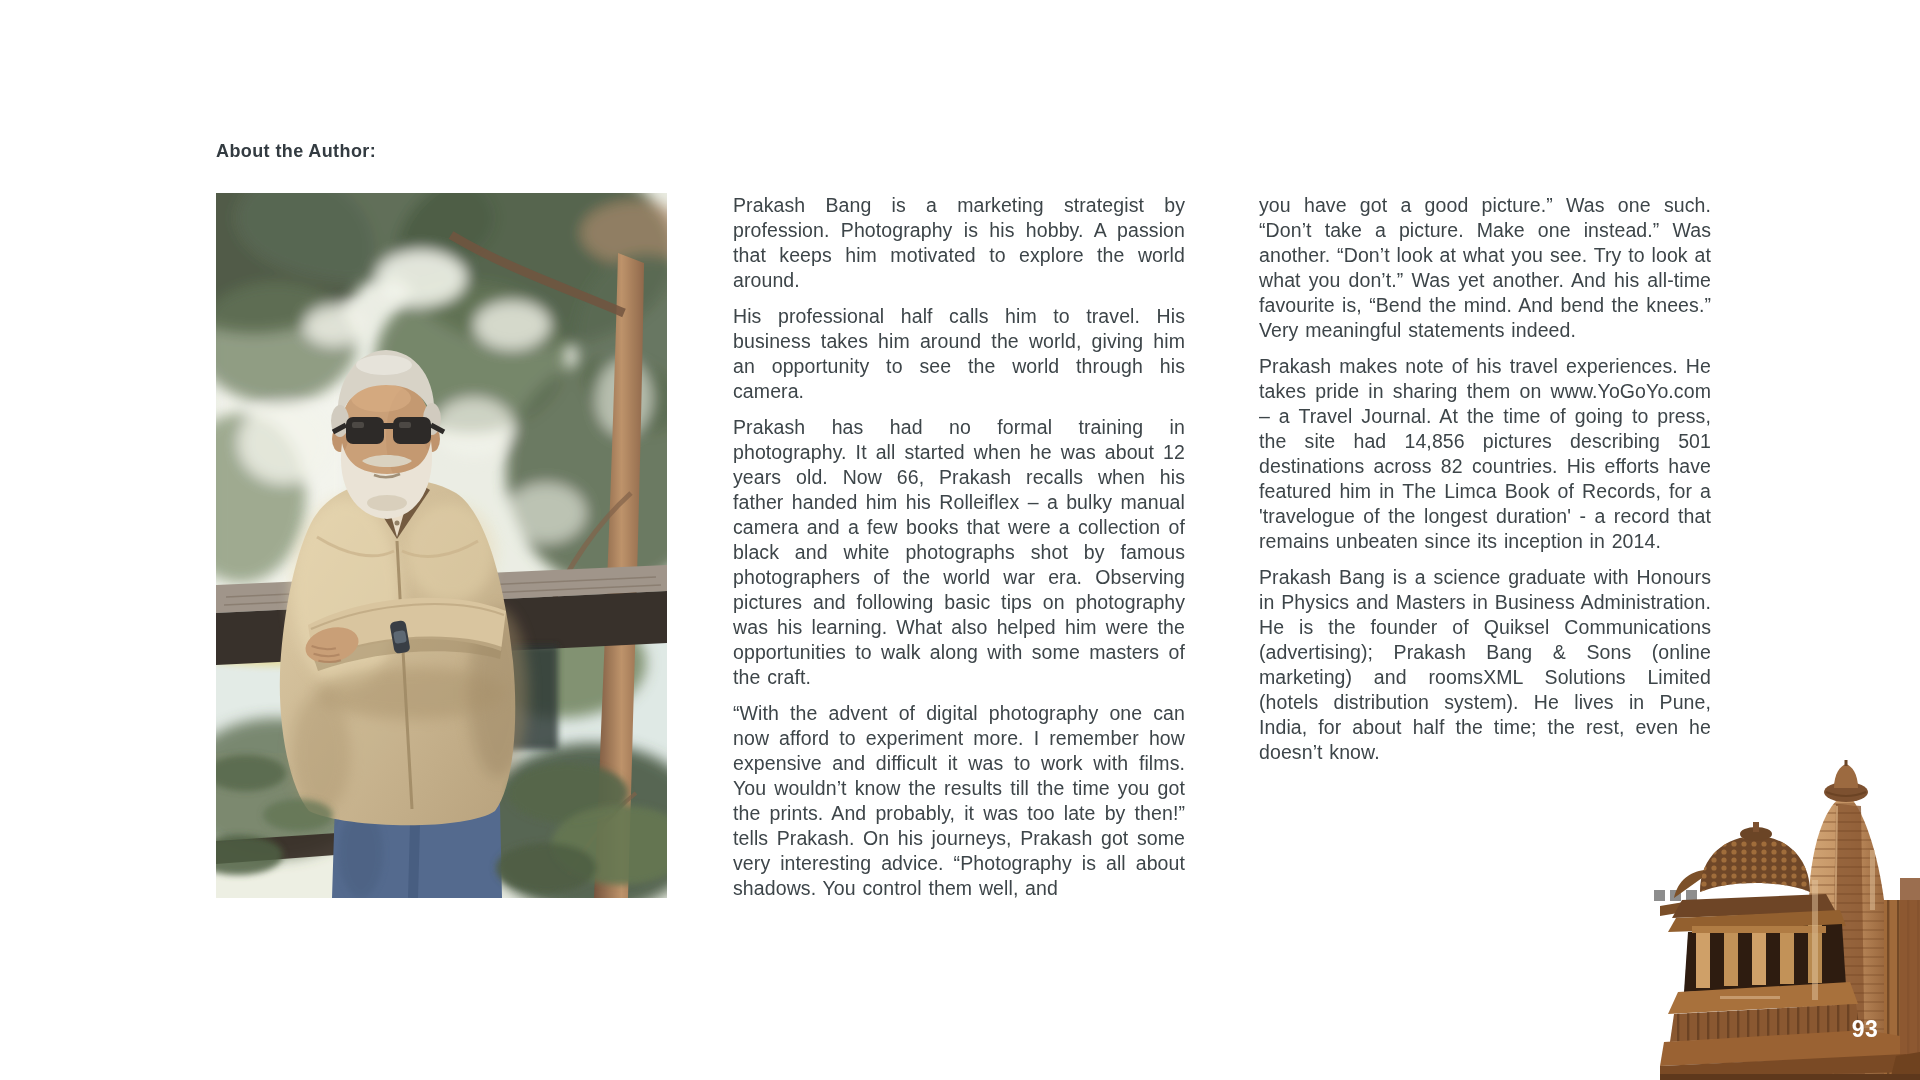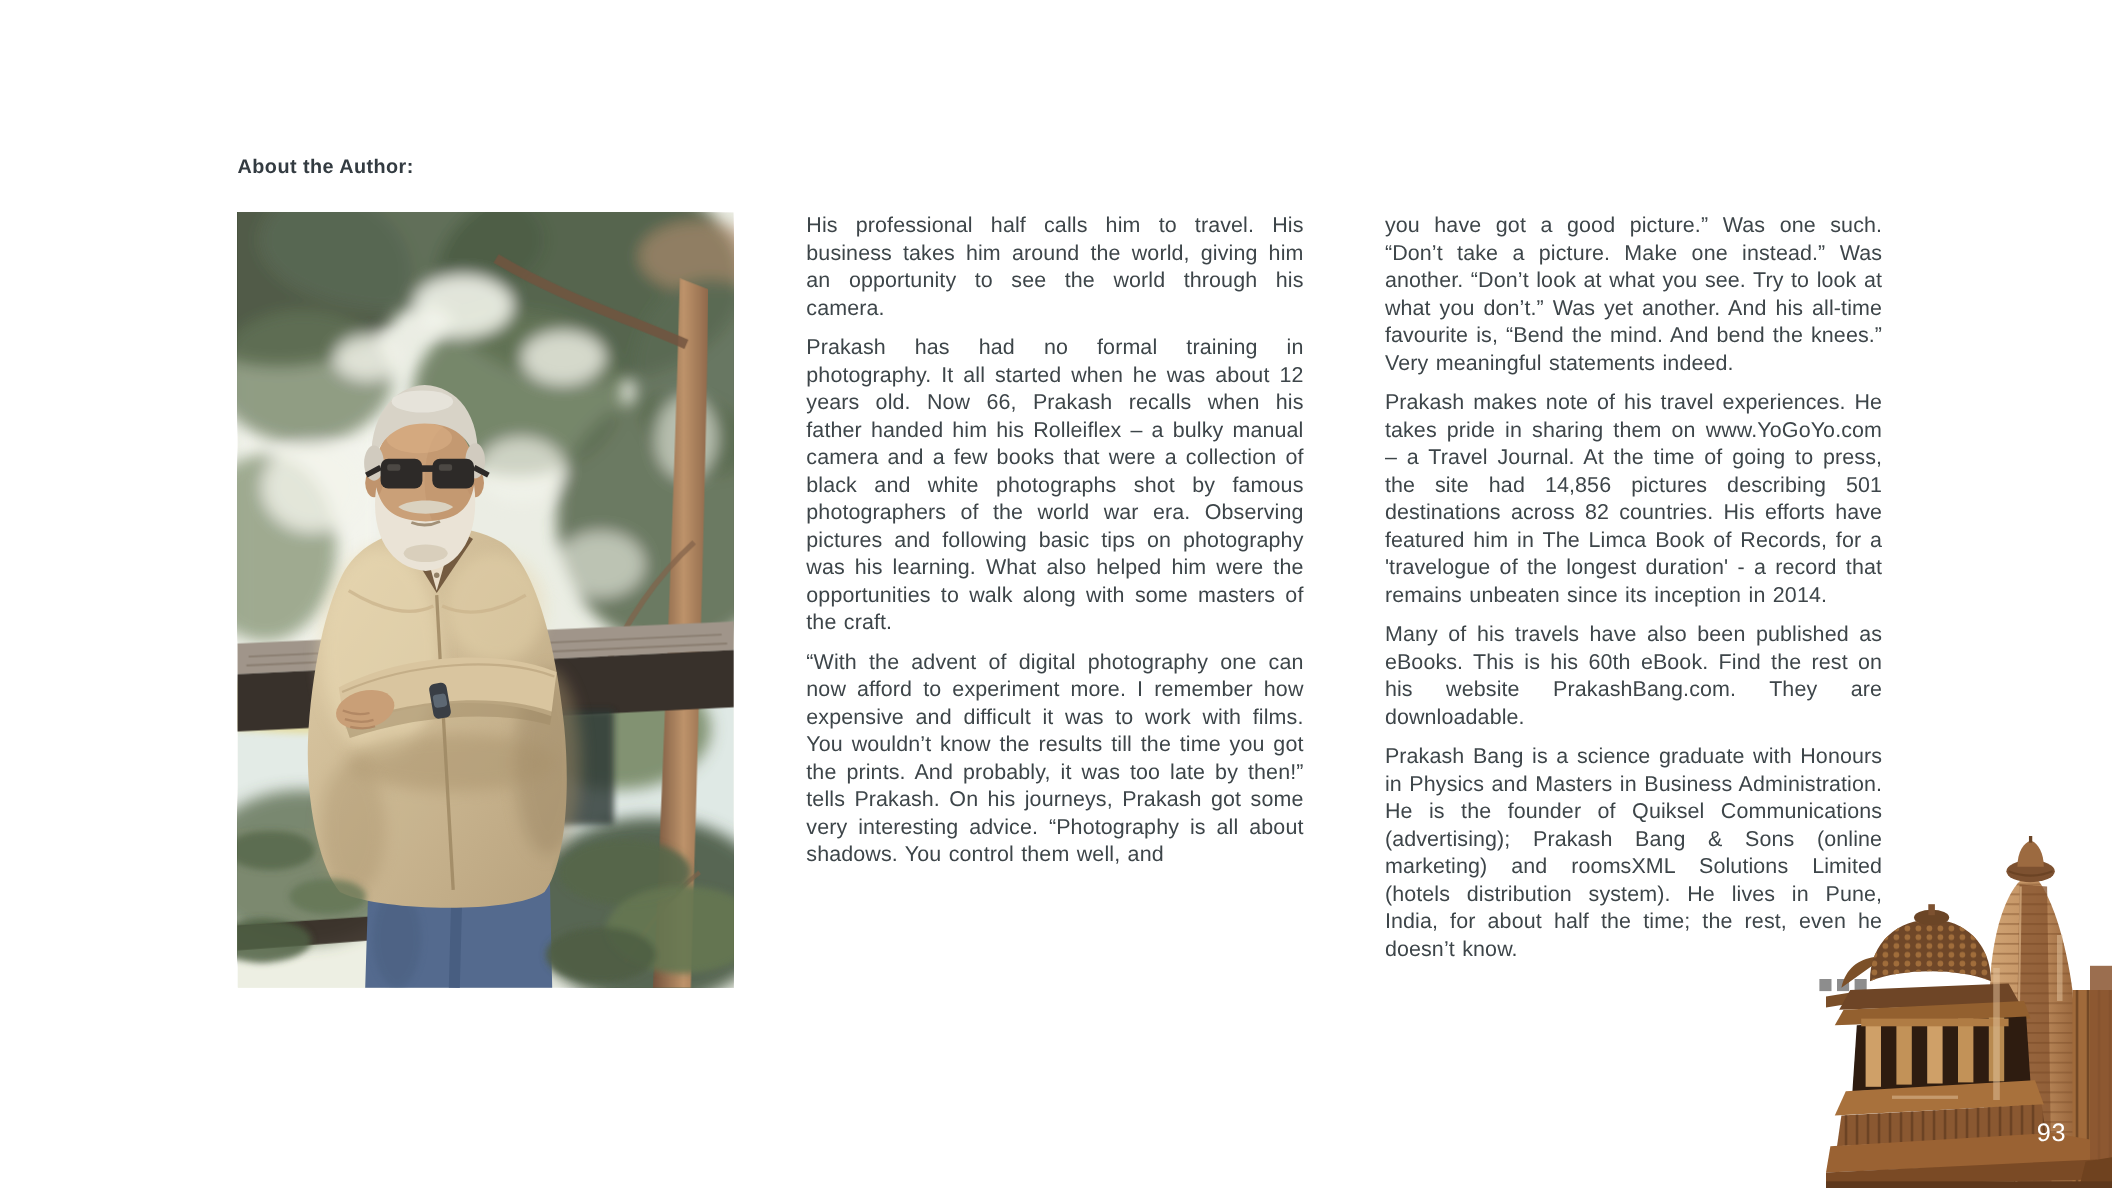"Prakash Bang is a marketing" p.para { html: none -> <p>Prakash Bang is a marketing strategist by profession. Photography is his hobby. A passion that keeps him motivated to explore the world around.</p> }
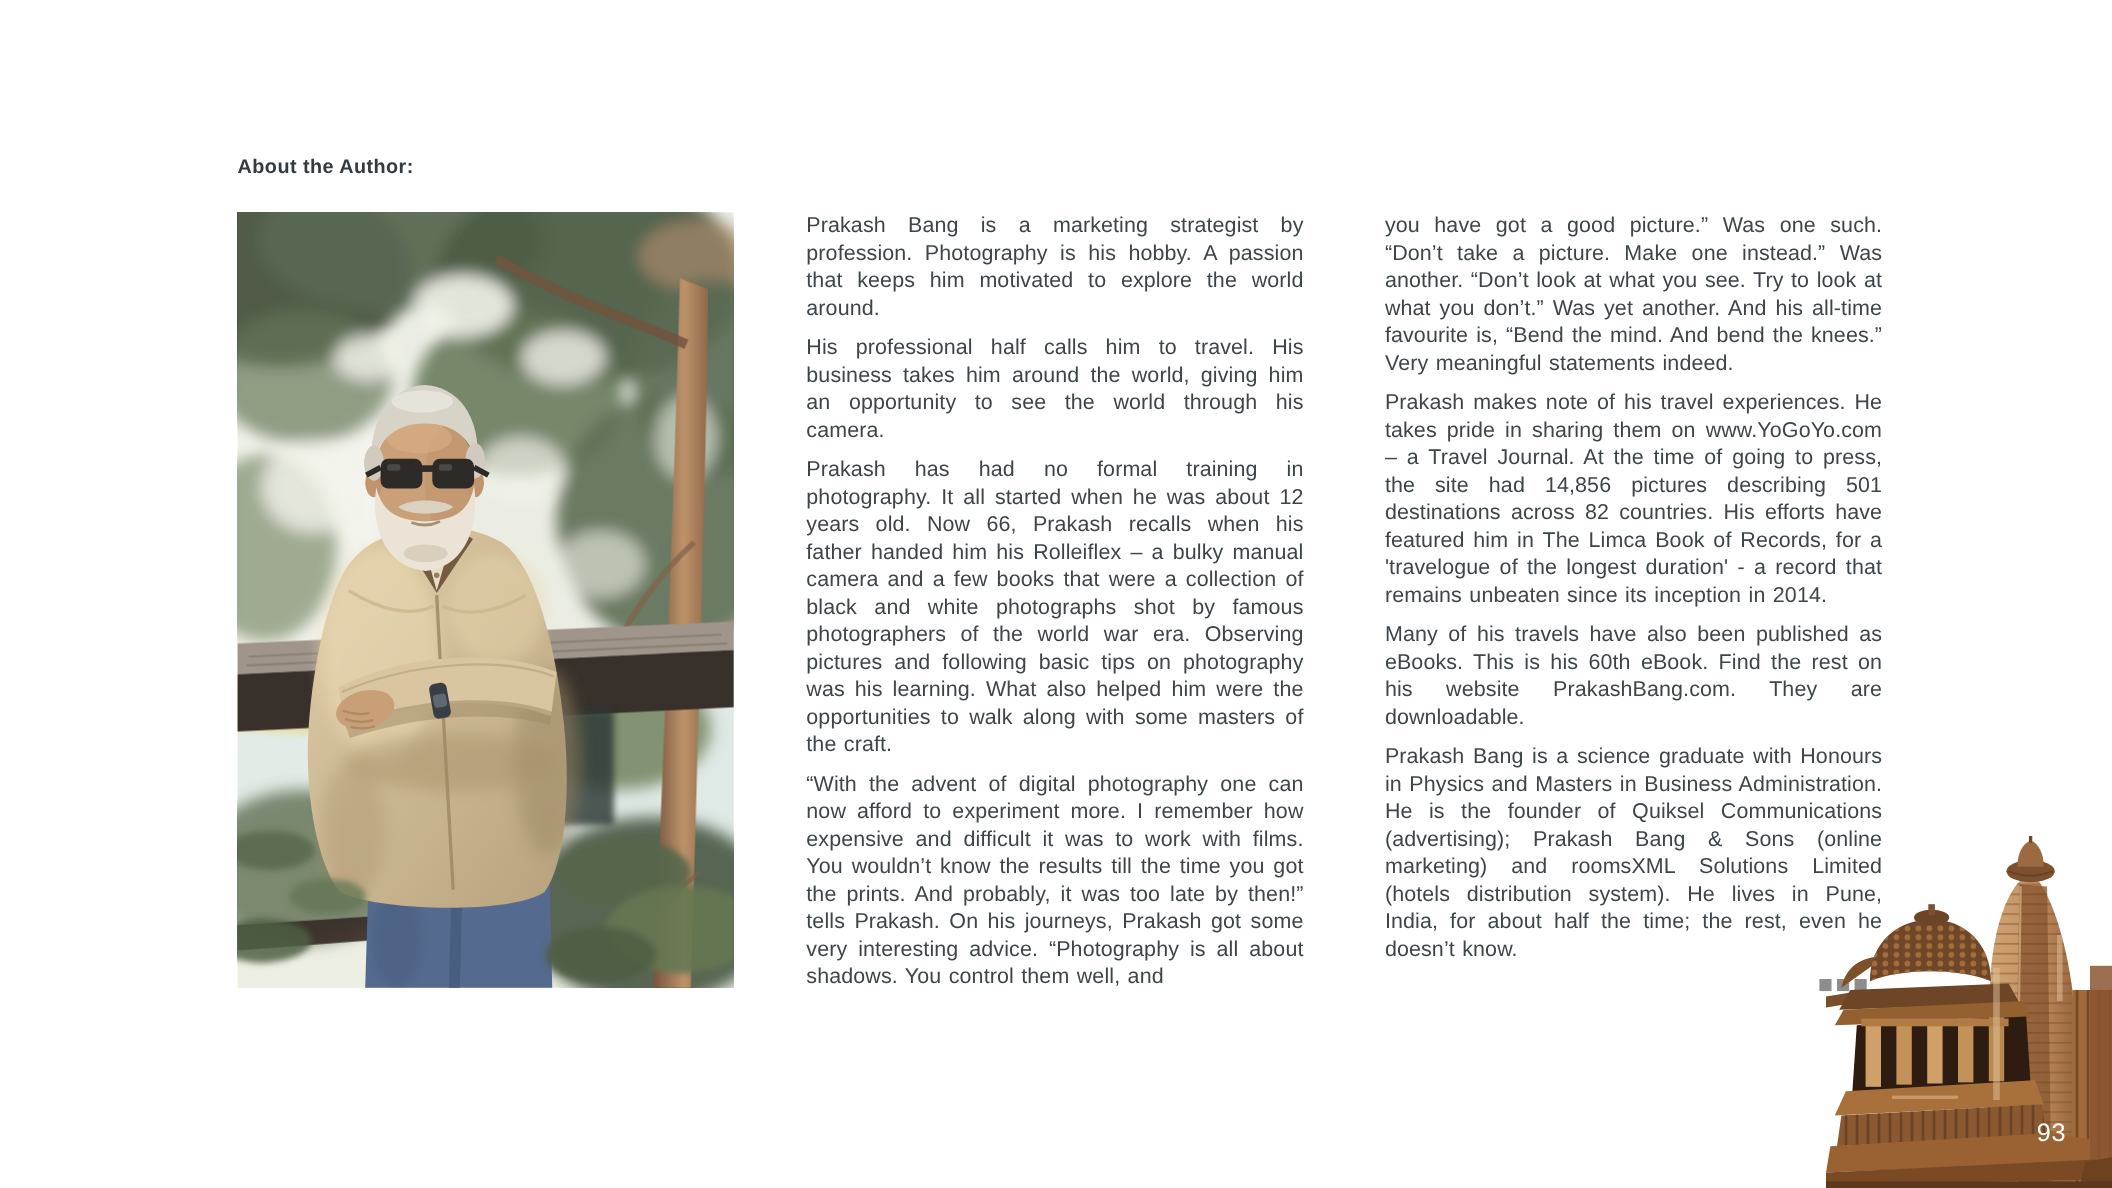"Many of his travels have" p.para { html: <p>Many of his travels have also been published as eBooks. This is his 60th eBook. Find the rest on his website PrakashBang.com. They are downloadable.</p> -> none }
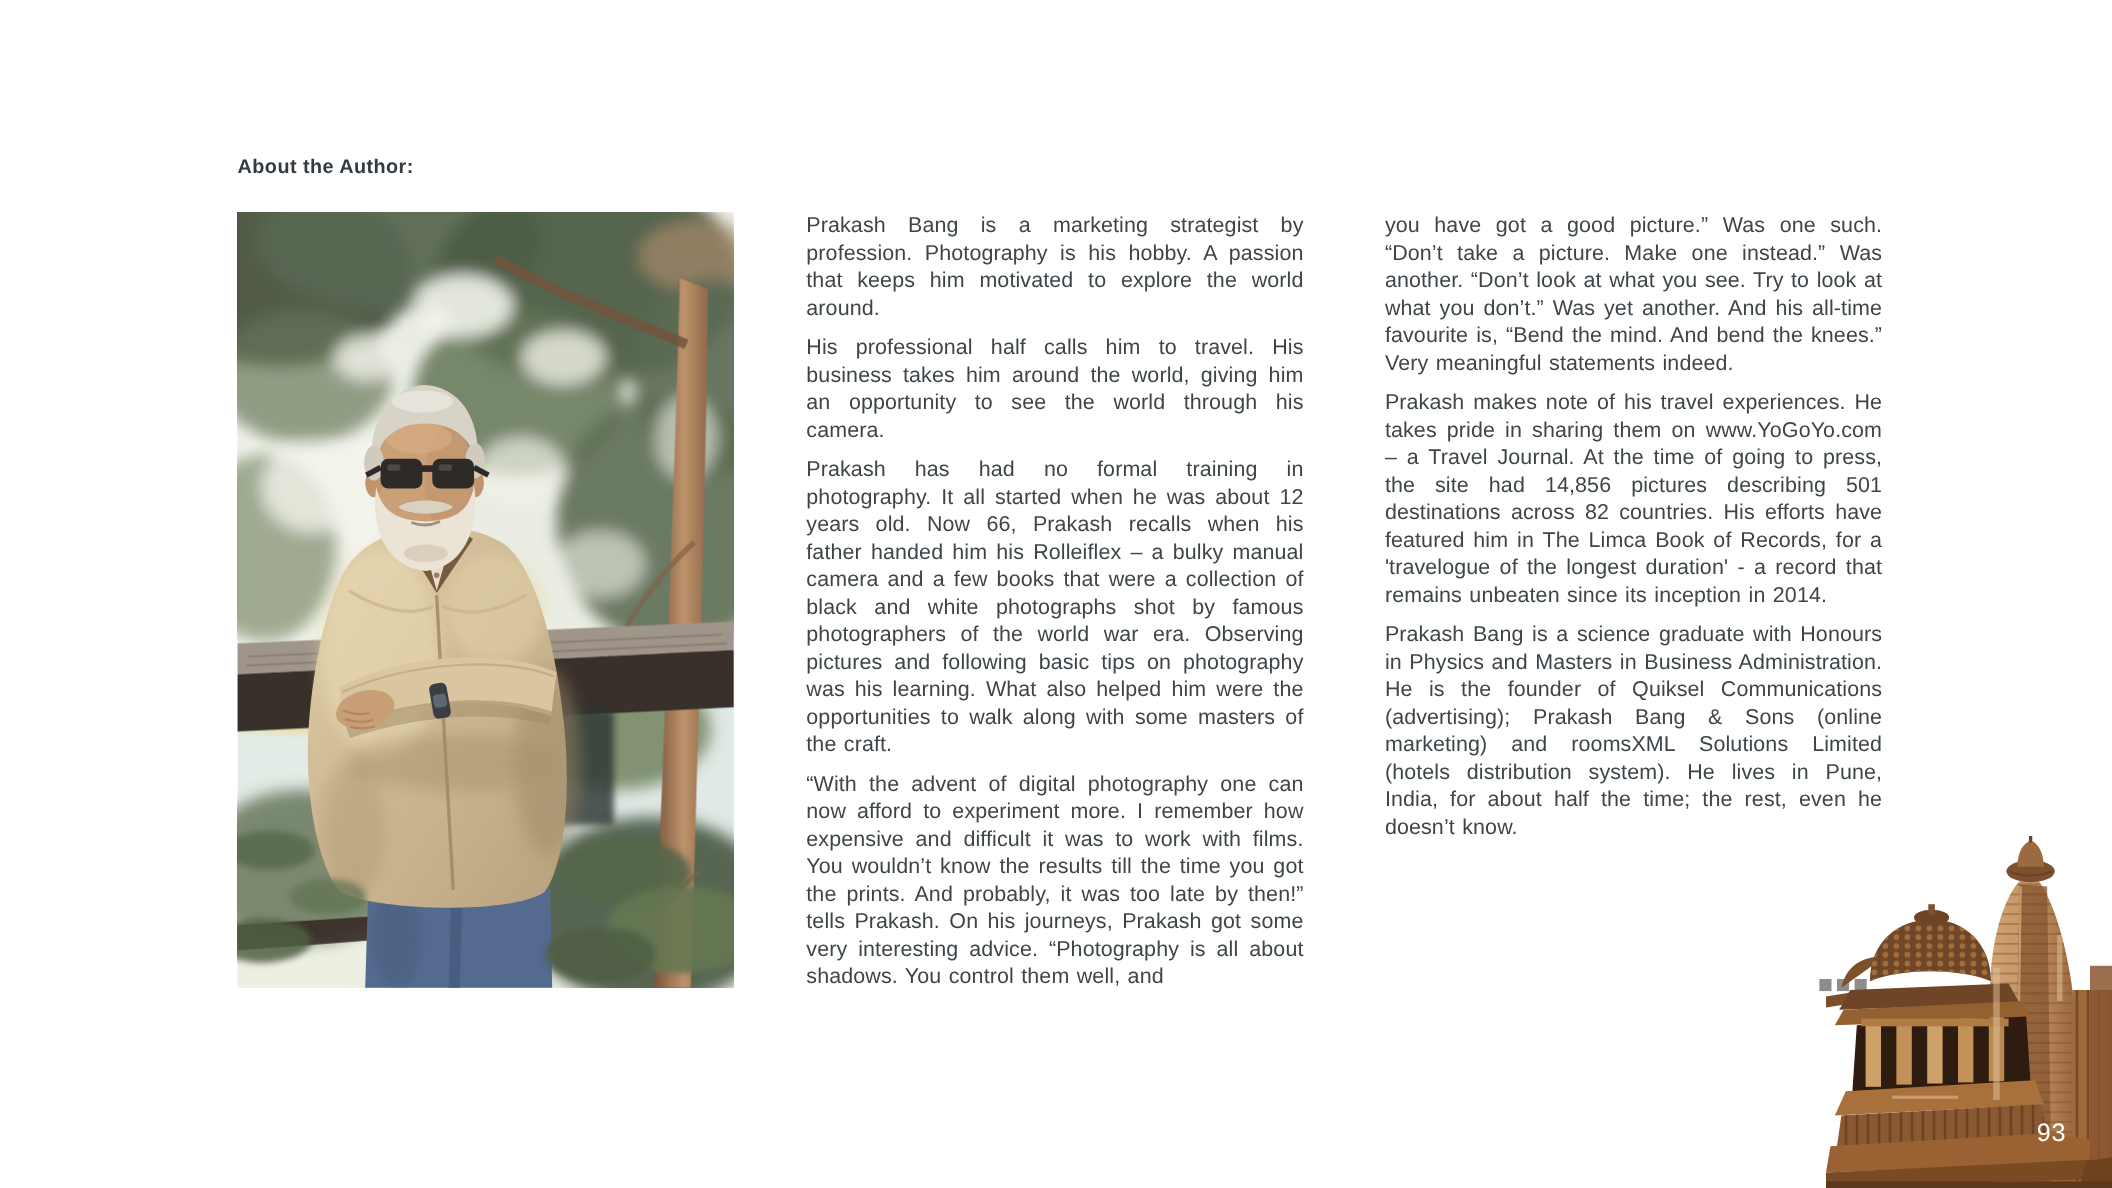"93" .pageno { font-weight: none -> bold }
